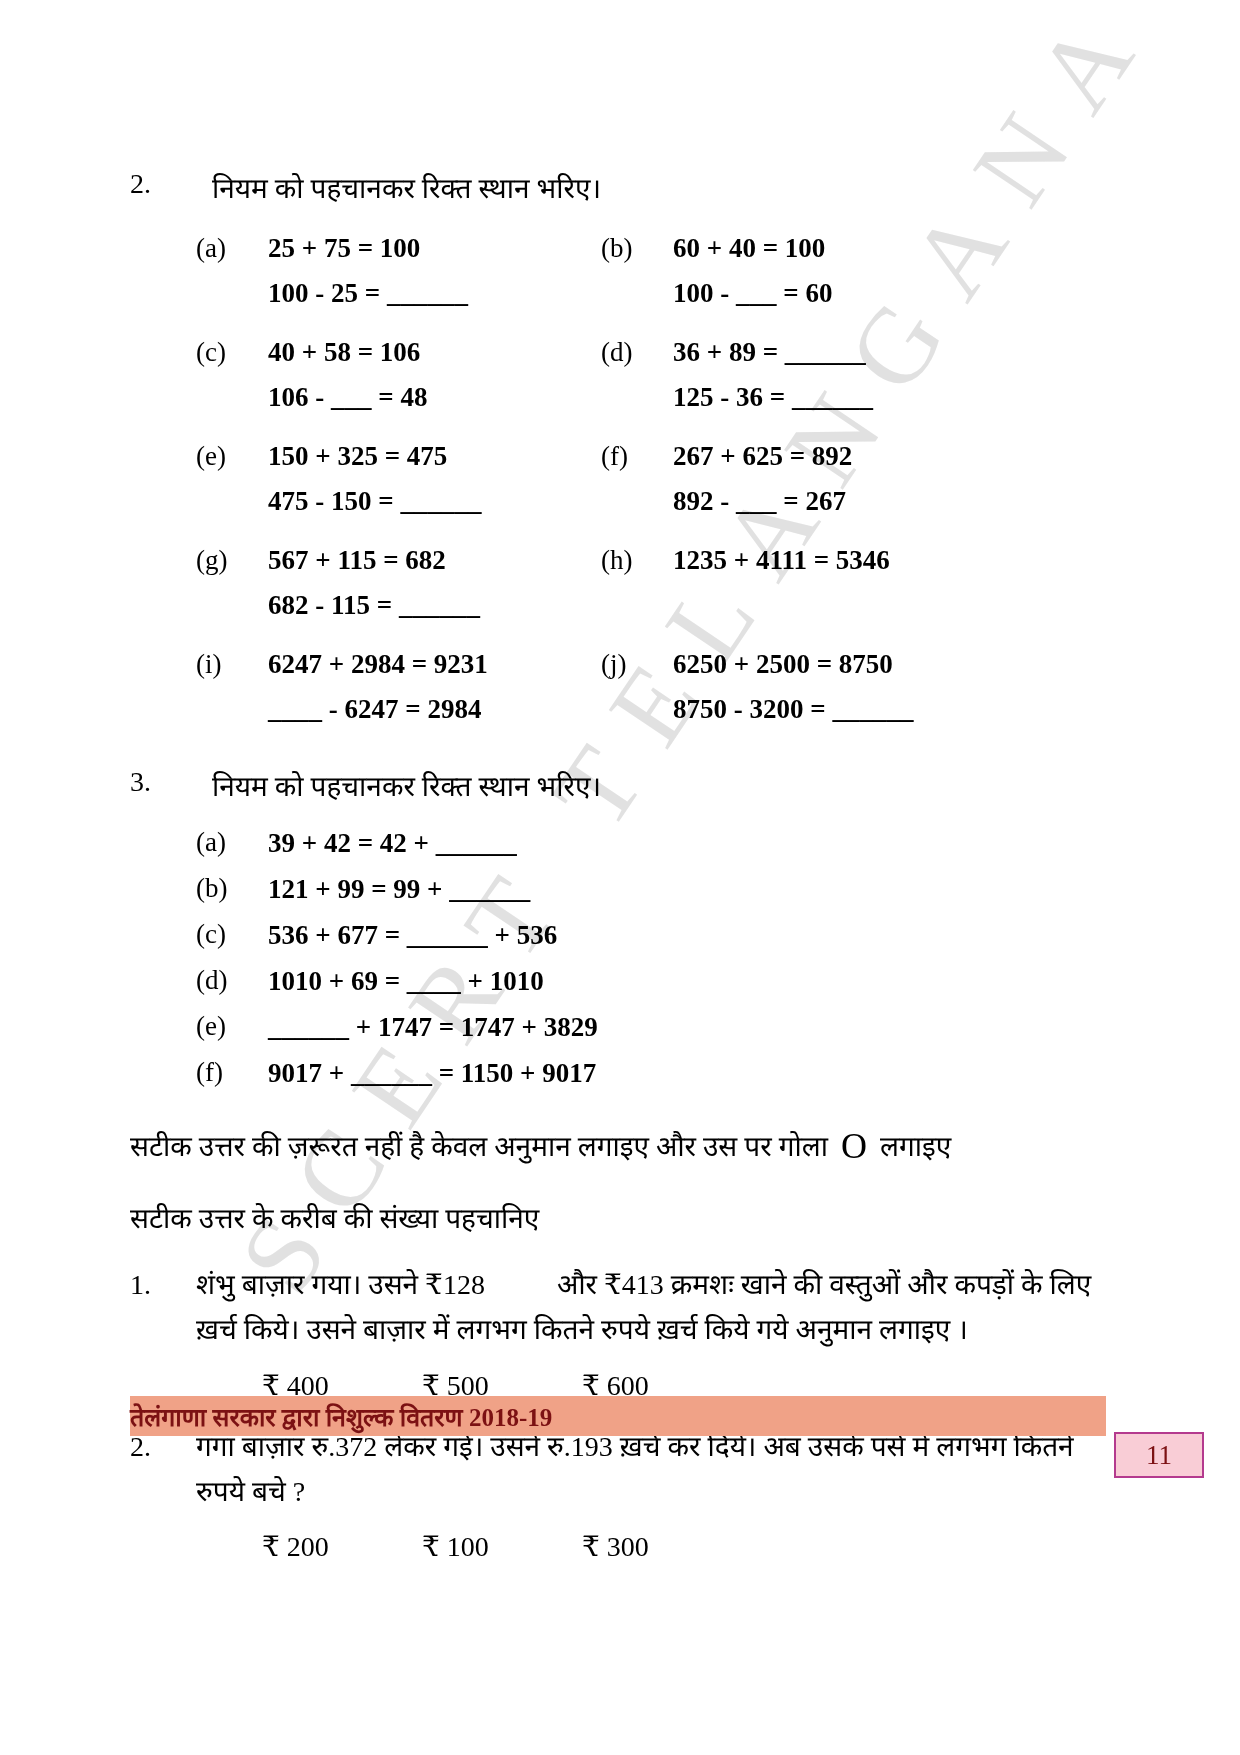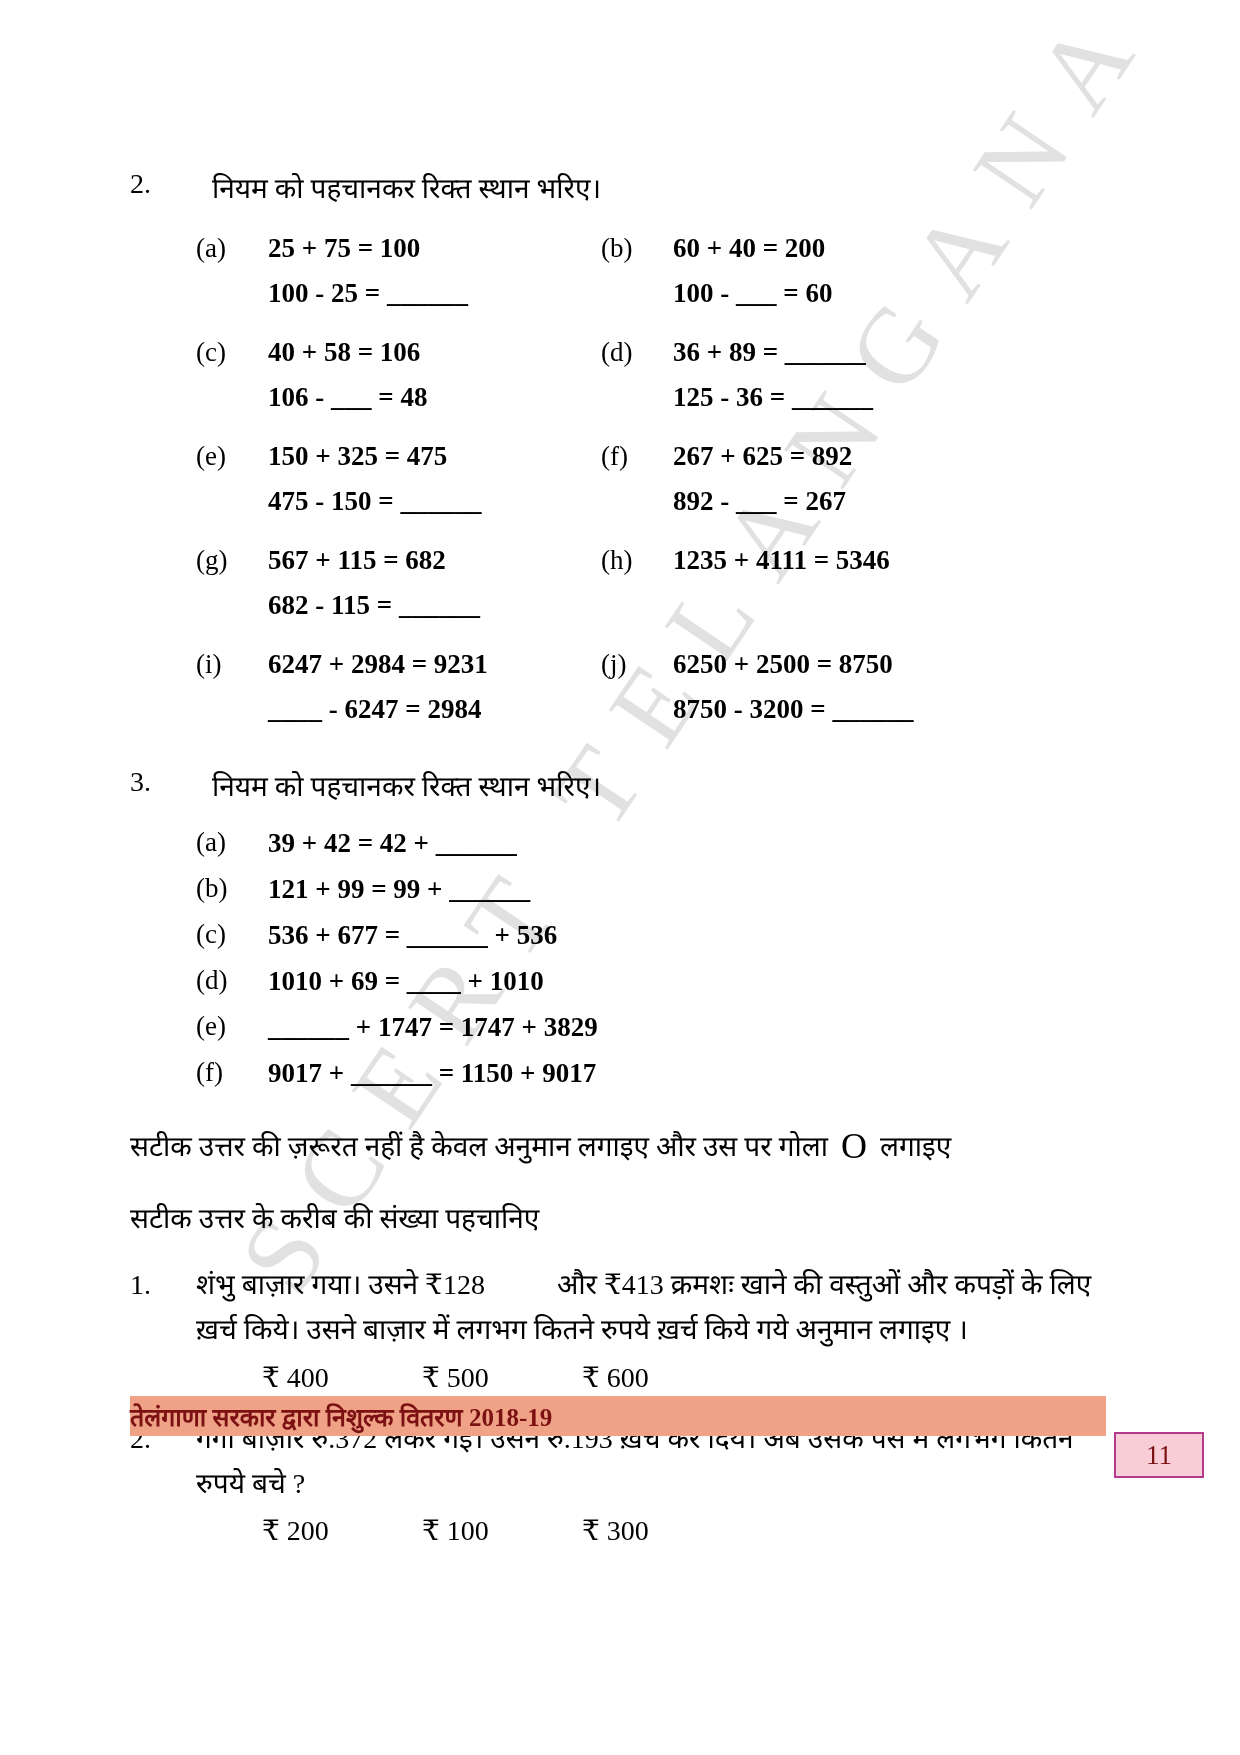"60 + 40 = 200" div.eq { text: 200 -> 100 }
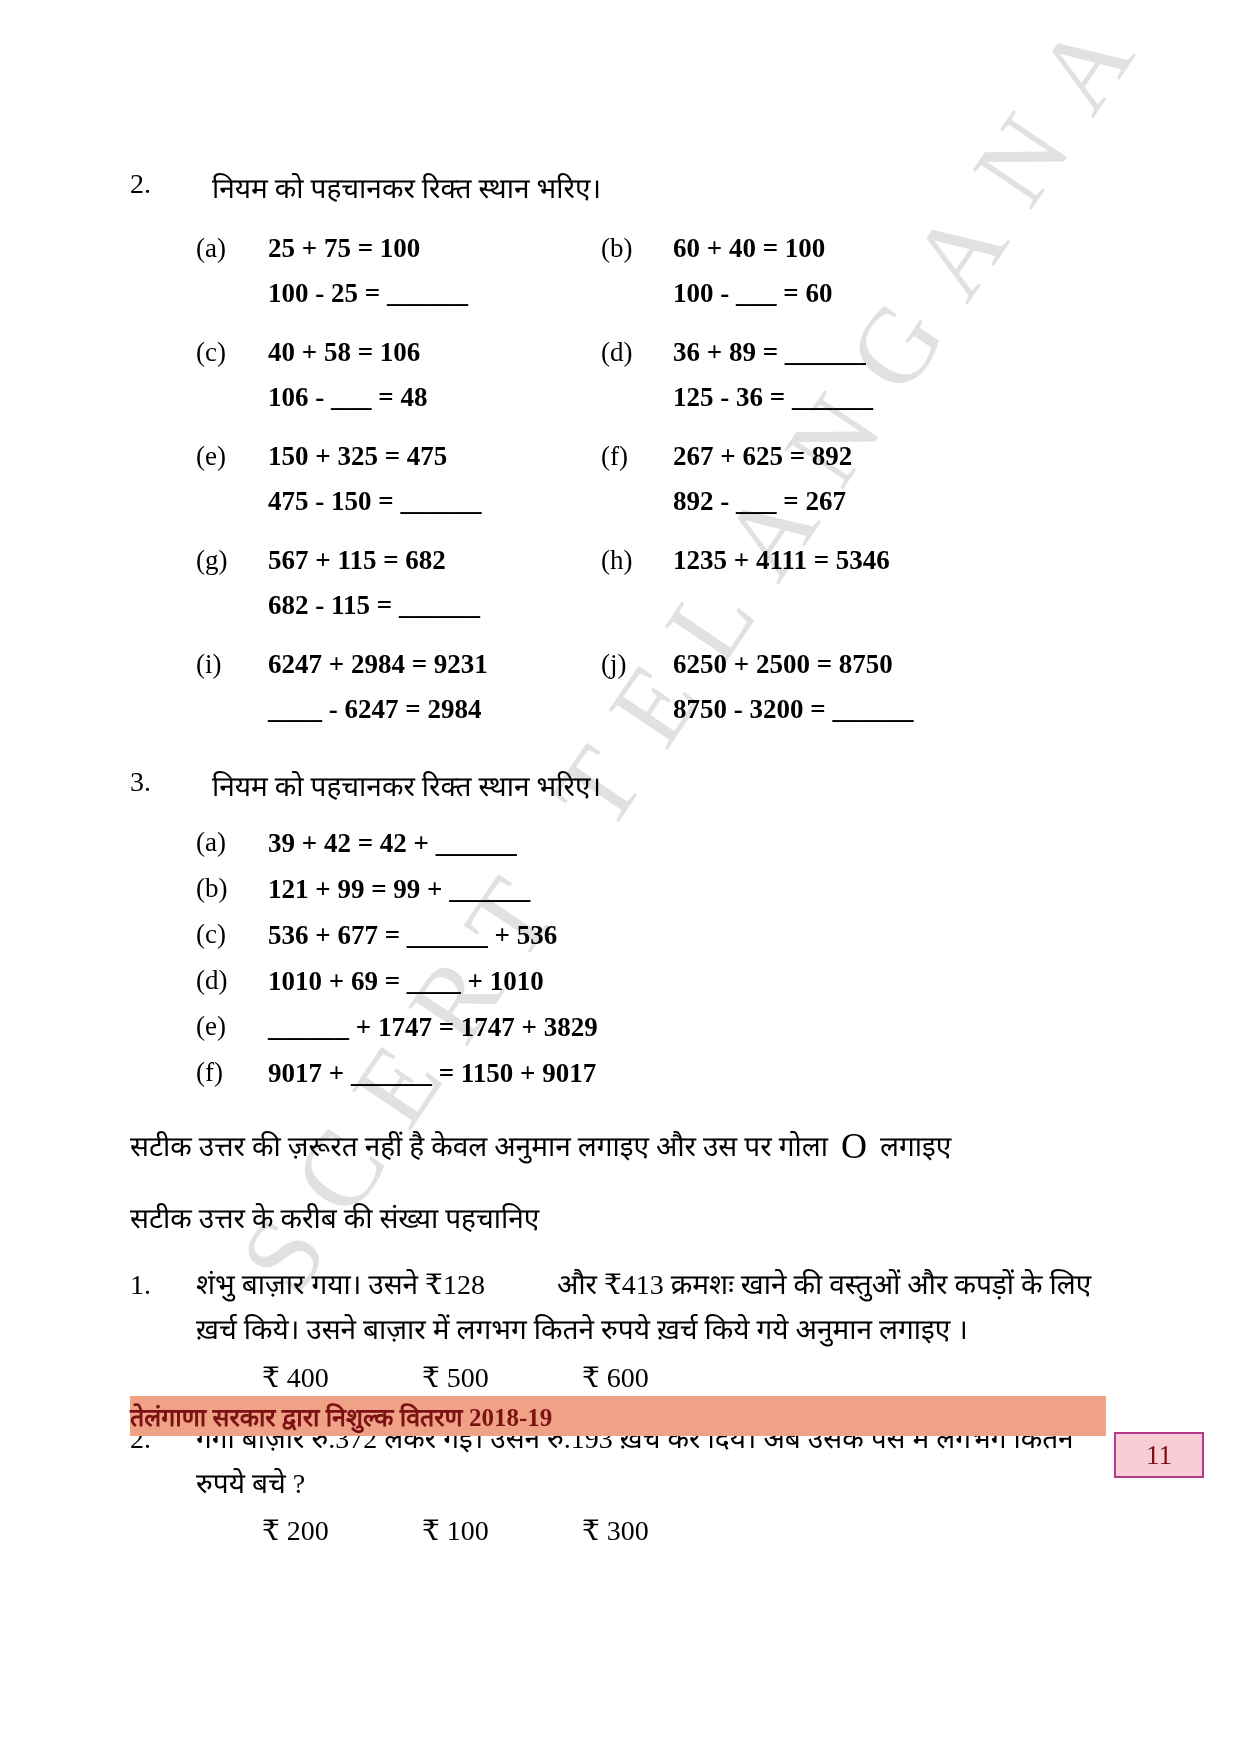"₹ 400" .options { margin: 8px 0 0 262px -> 16px 0 0 262px }
